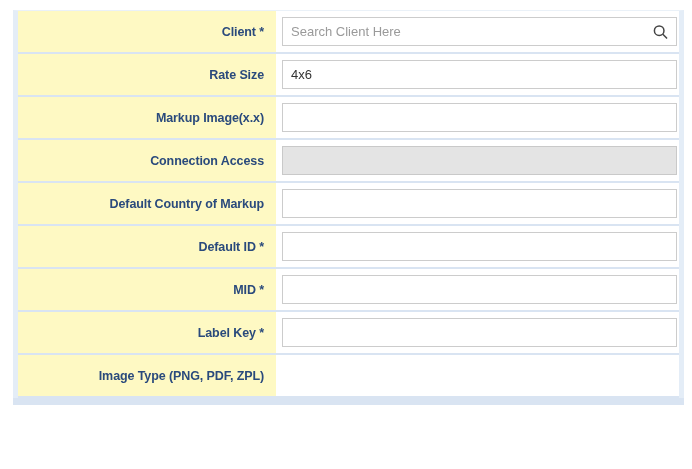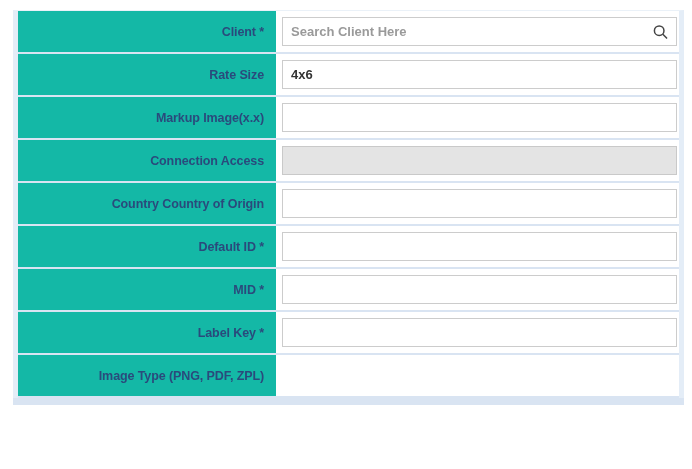"Client *" .label-cell { background: #14b8a6 -> #fef9c3 }
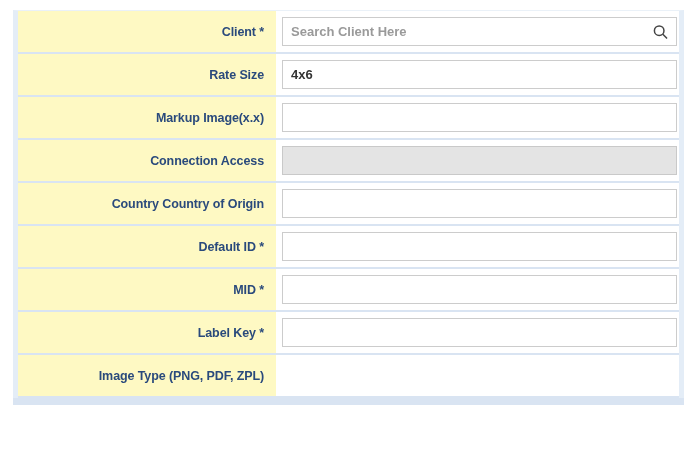"Search Client Here" .input-cell input { font-weight: bold -> none }
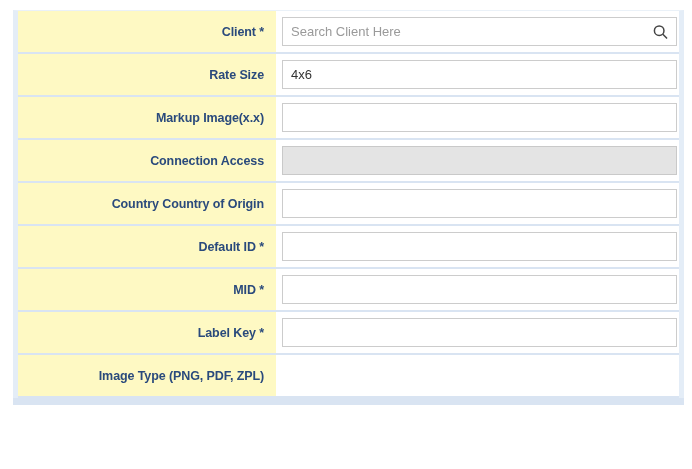"Country Country of Origin" span { text: Country Country of Origin -> Default Country of Markup }
